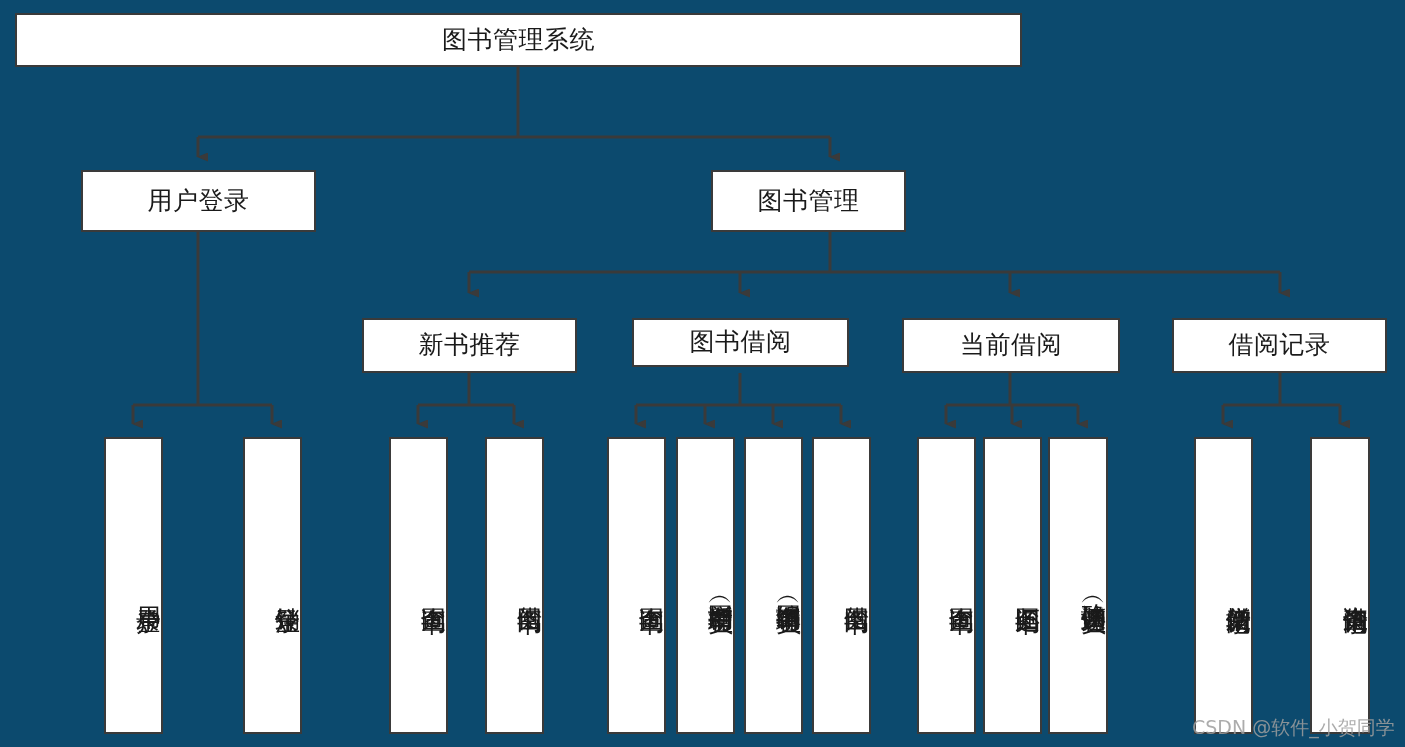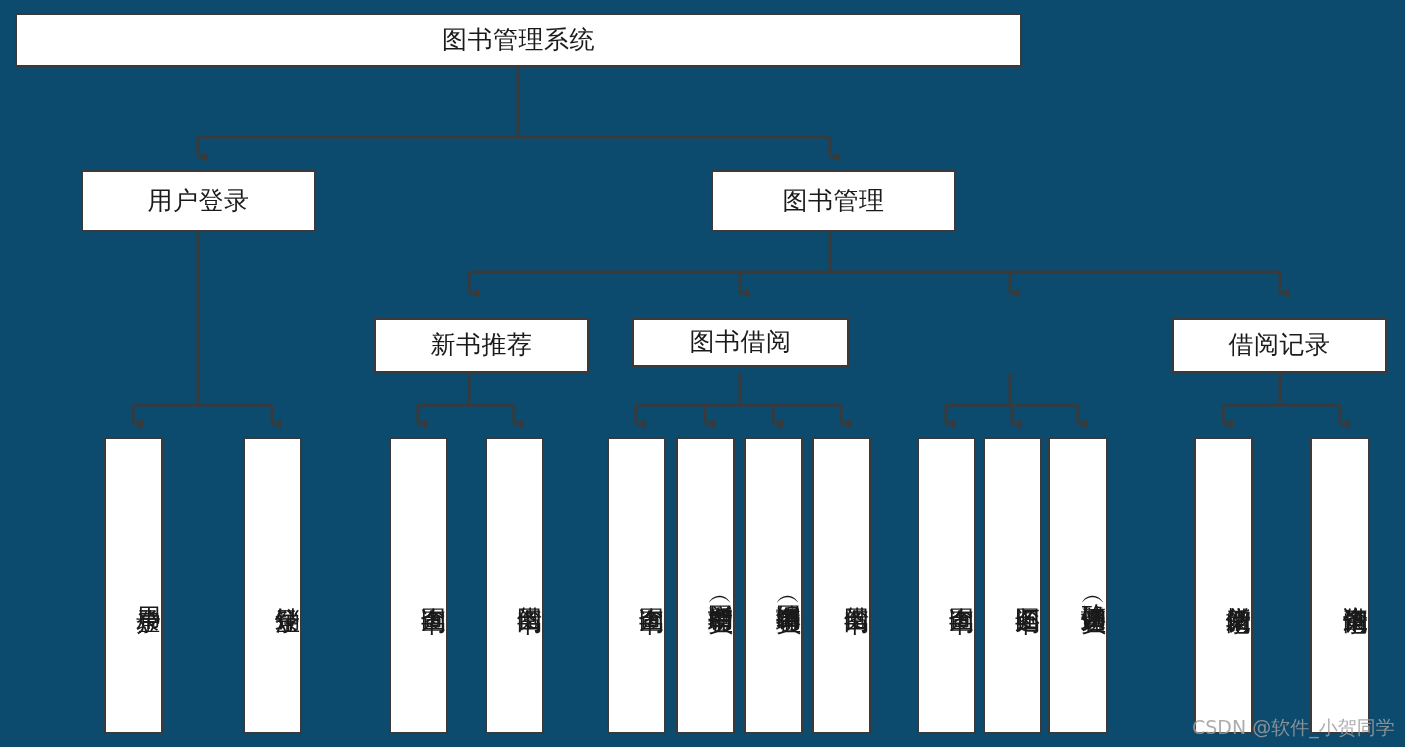"图书管理" div.node { width: 245px -> 195px }
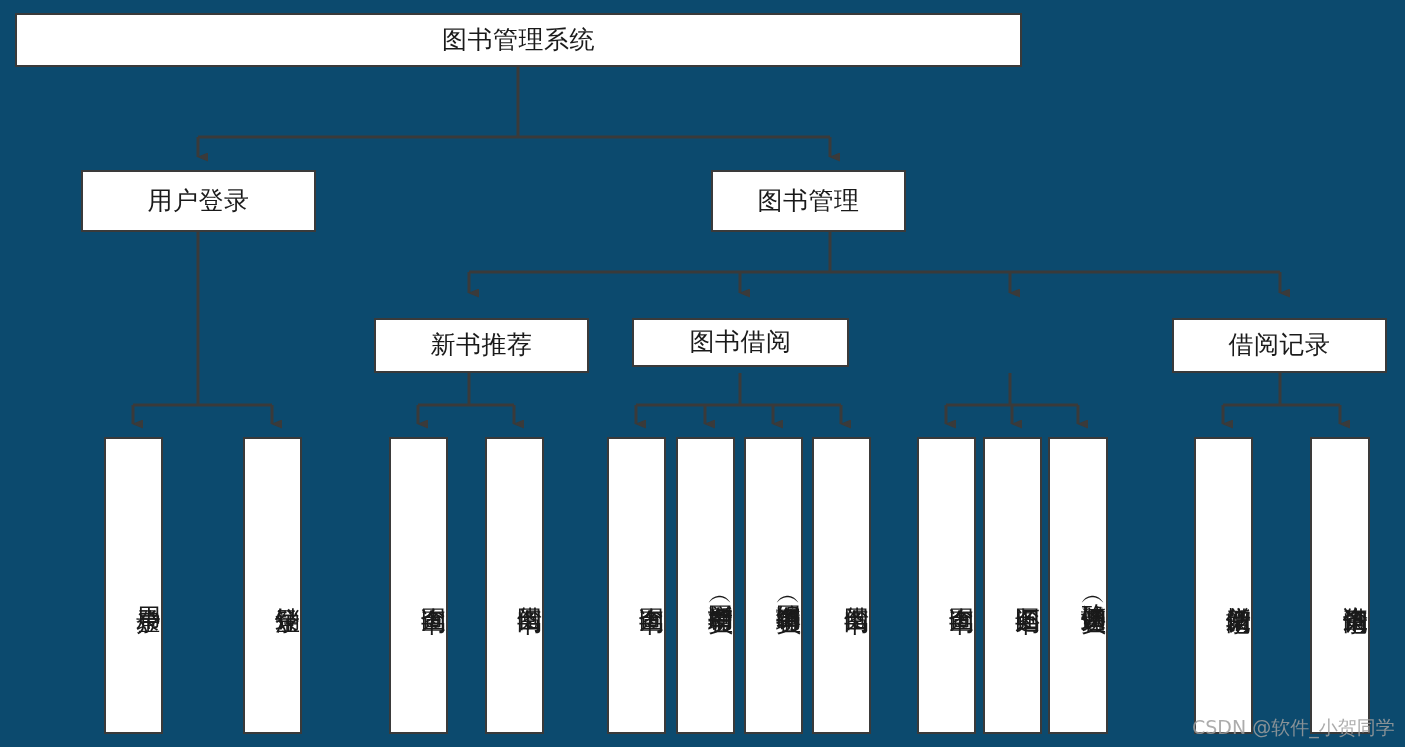"新书推荐" div.node { margin-left: 12px -> none }
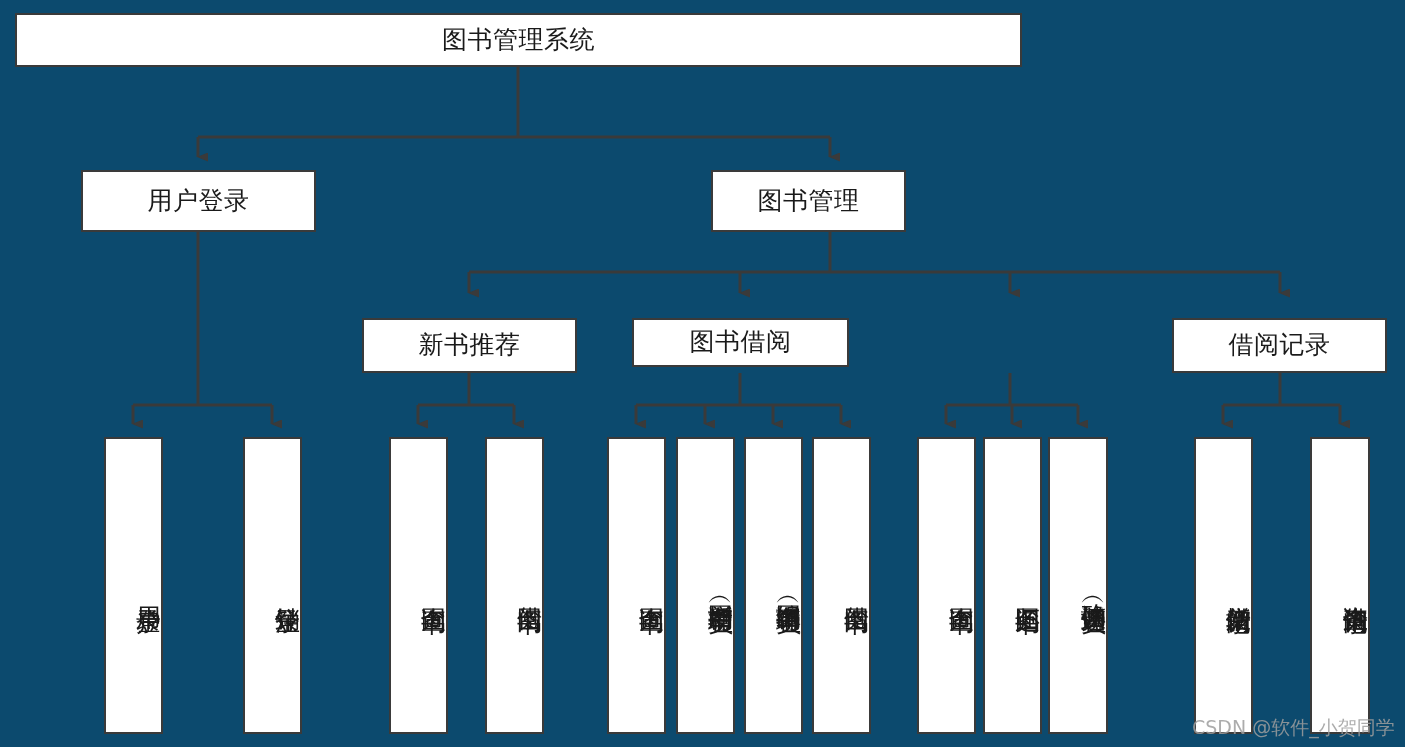"当前借阅" div.node { html: none -> <div>当前借阅</div> }
